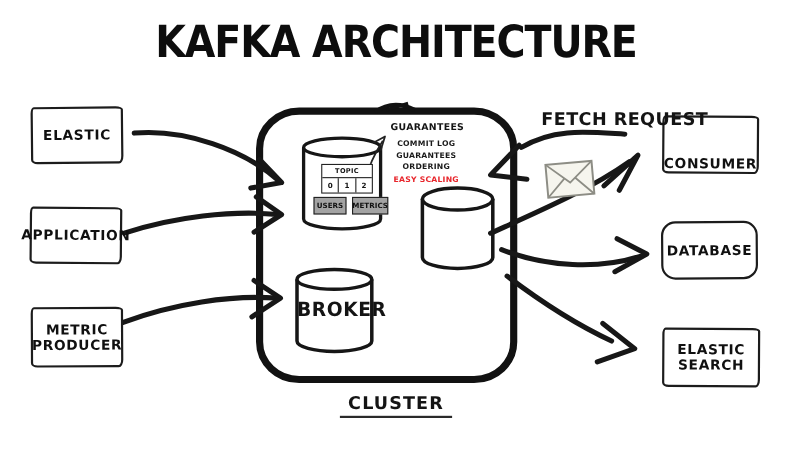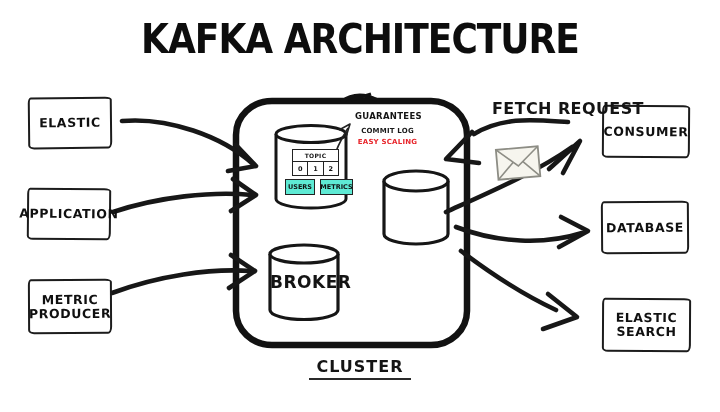"GUARANTEES ORDERING" div { html: none -> <div>GUARANTEES ORDERING</div> }
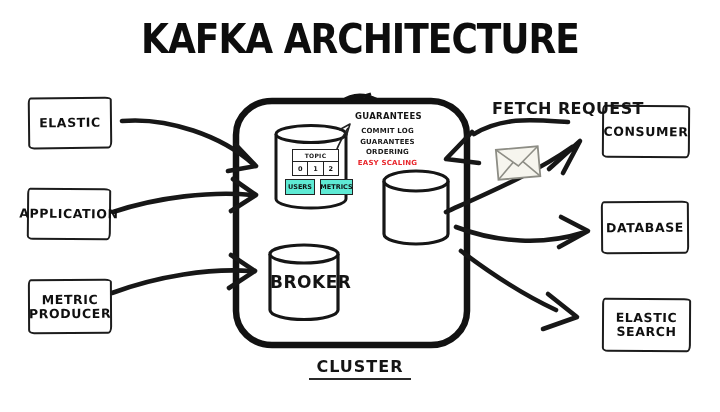"CONSUMER" #node-consumer { align-items: none -> flex-end }
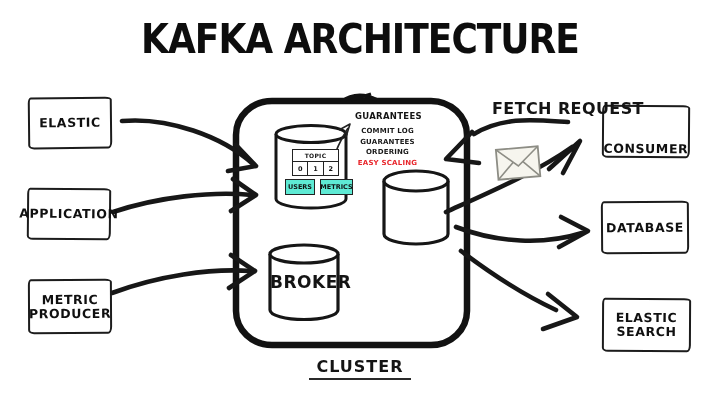"USERS" .tinybox { background: #5eead4 -> #a3a3a3 }
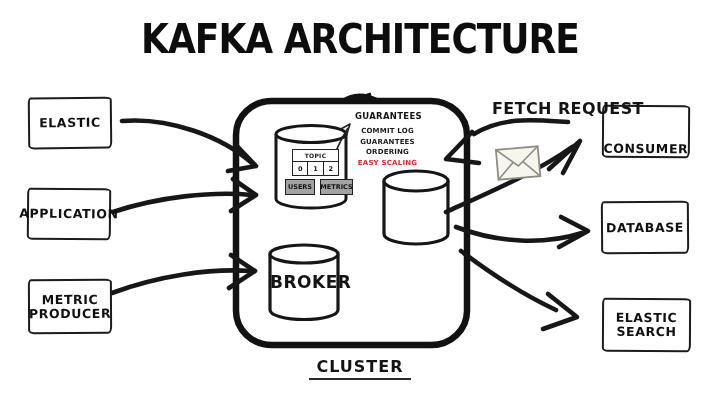"DATABASE" #node-database { border-radius: none -> 13px }
